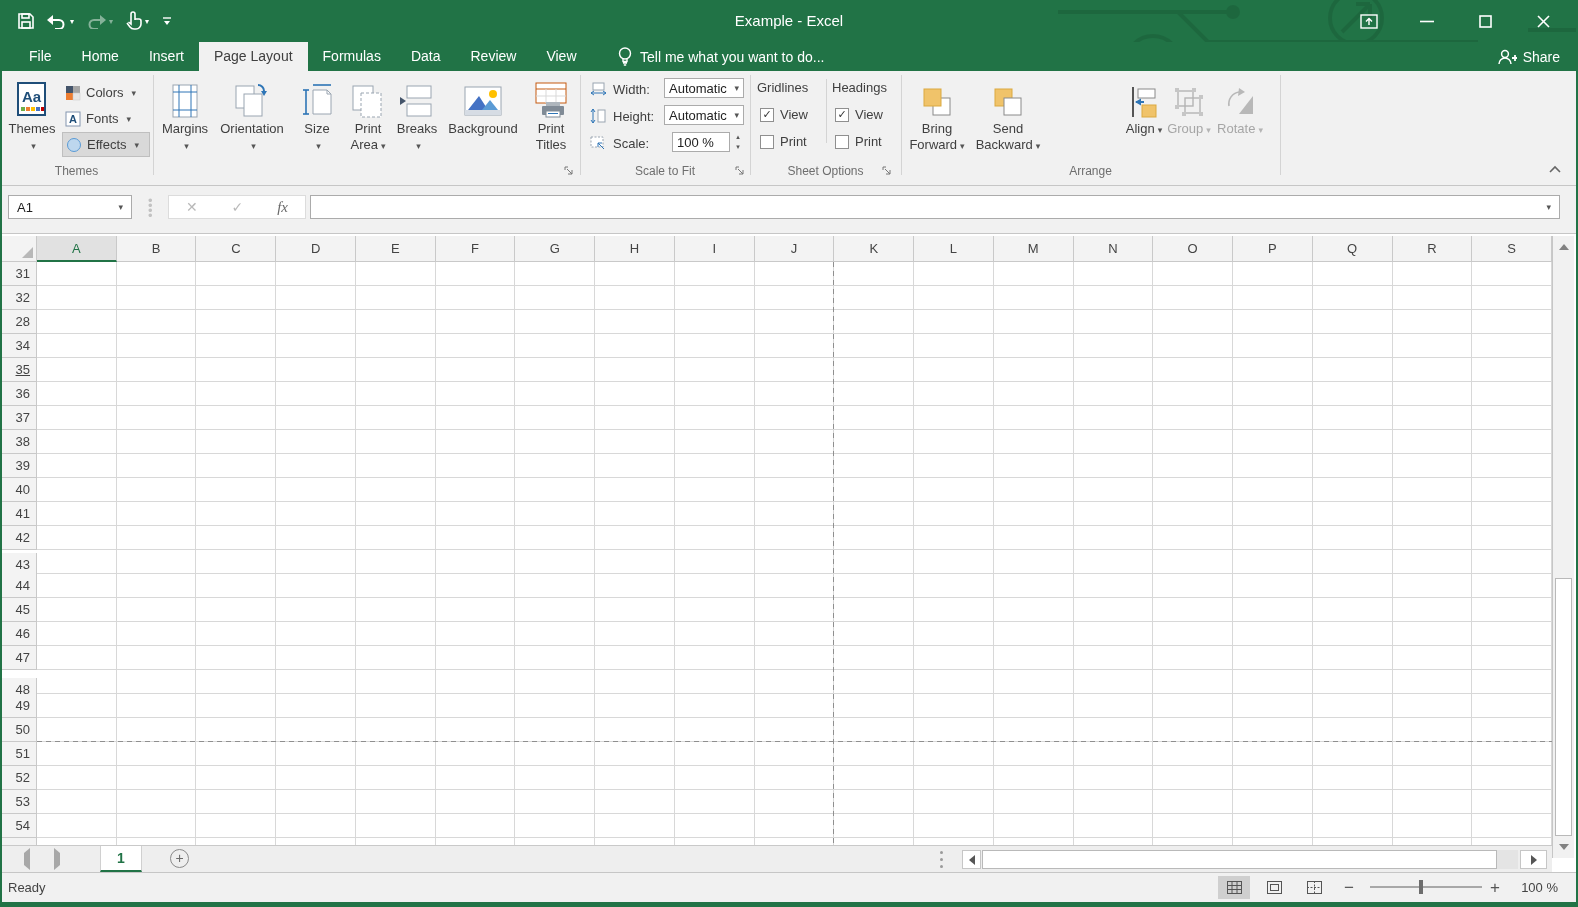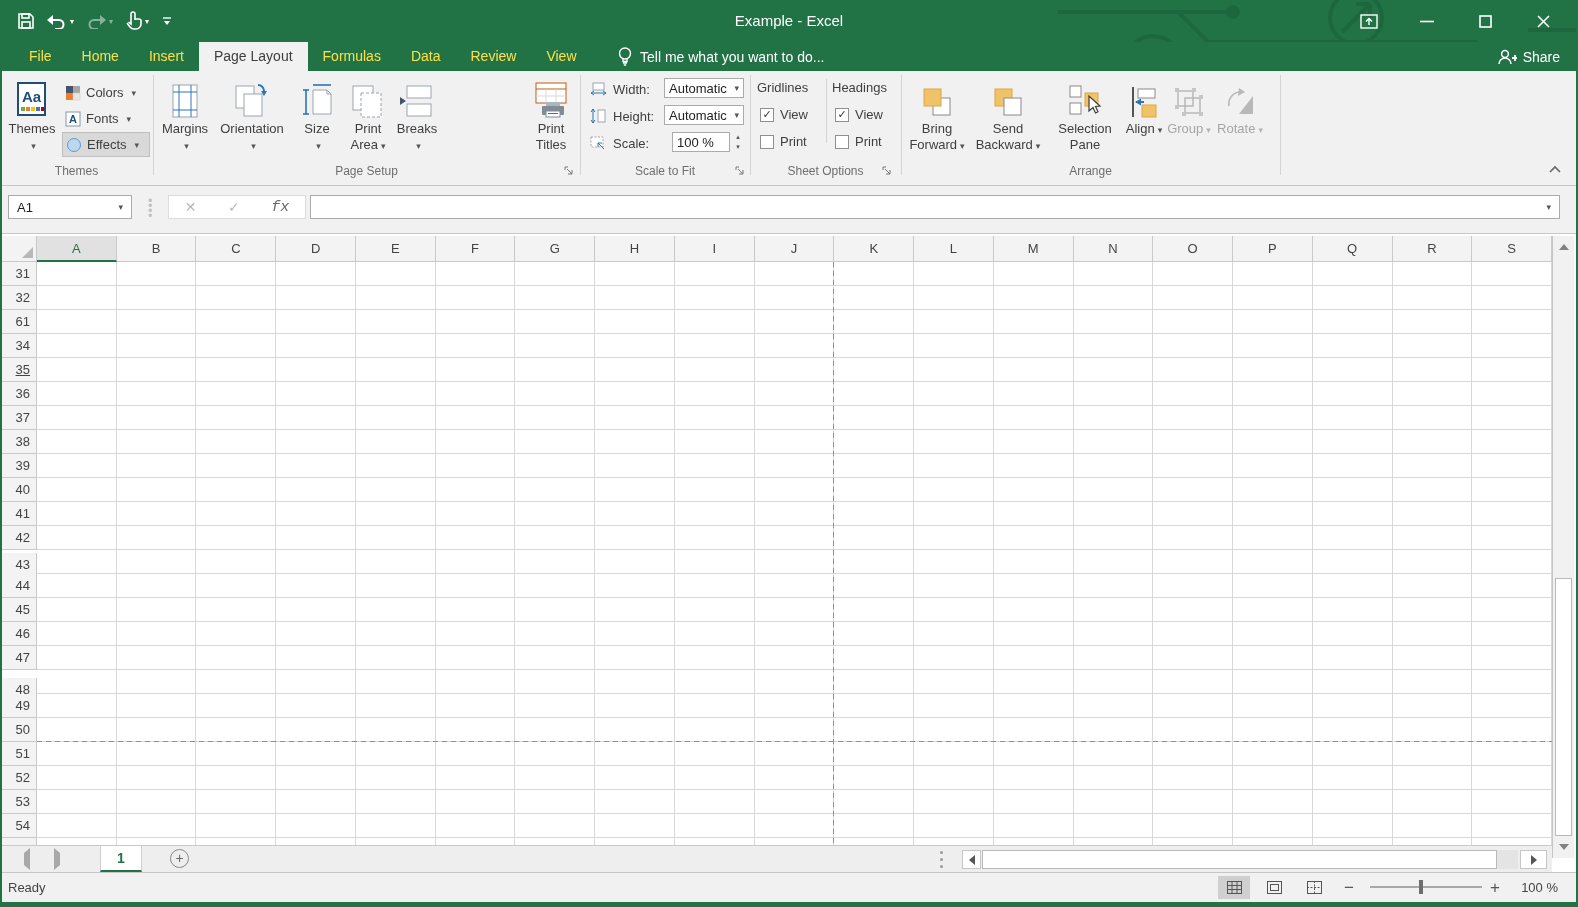"File" .tab { color: #fde047 -> #ffffff }
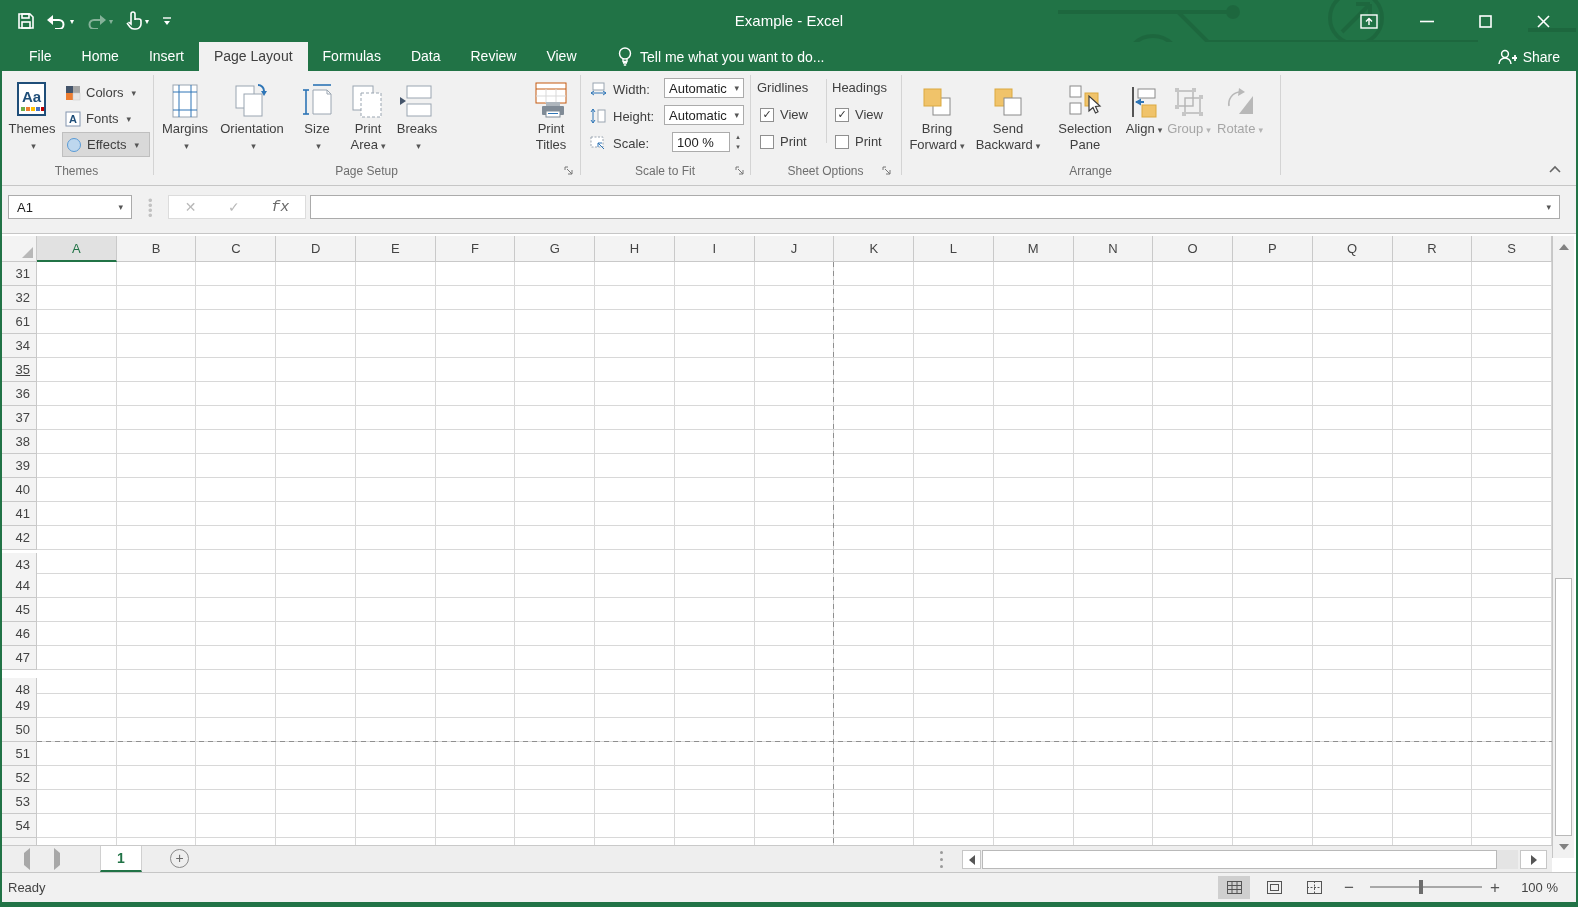"Background" div.bigbtn { html: none -> <div> <span> <svg> <rect></rect> <rect></rect> <polygon></polygon> <polygon></polygon> <circle></circle> </svg> </span> <span><span>Background</span></span> </div> }
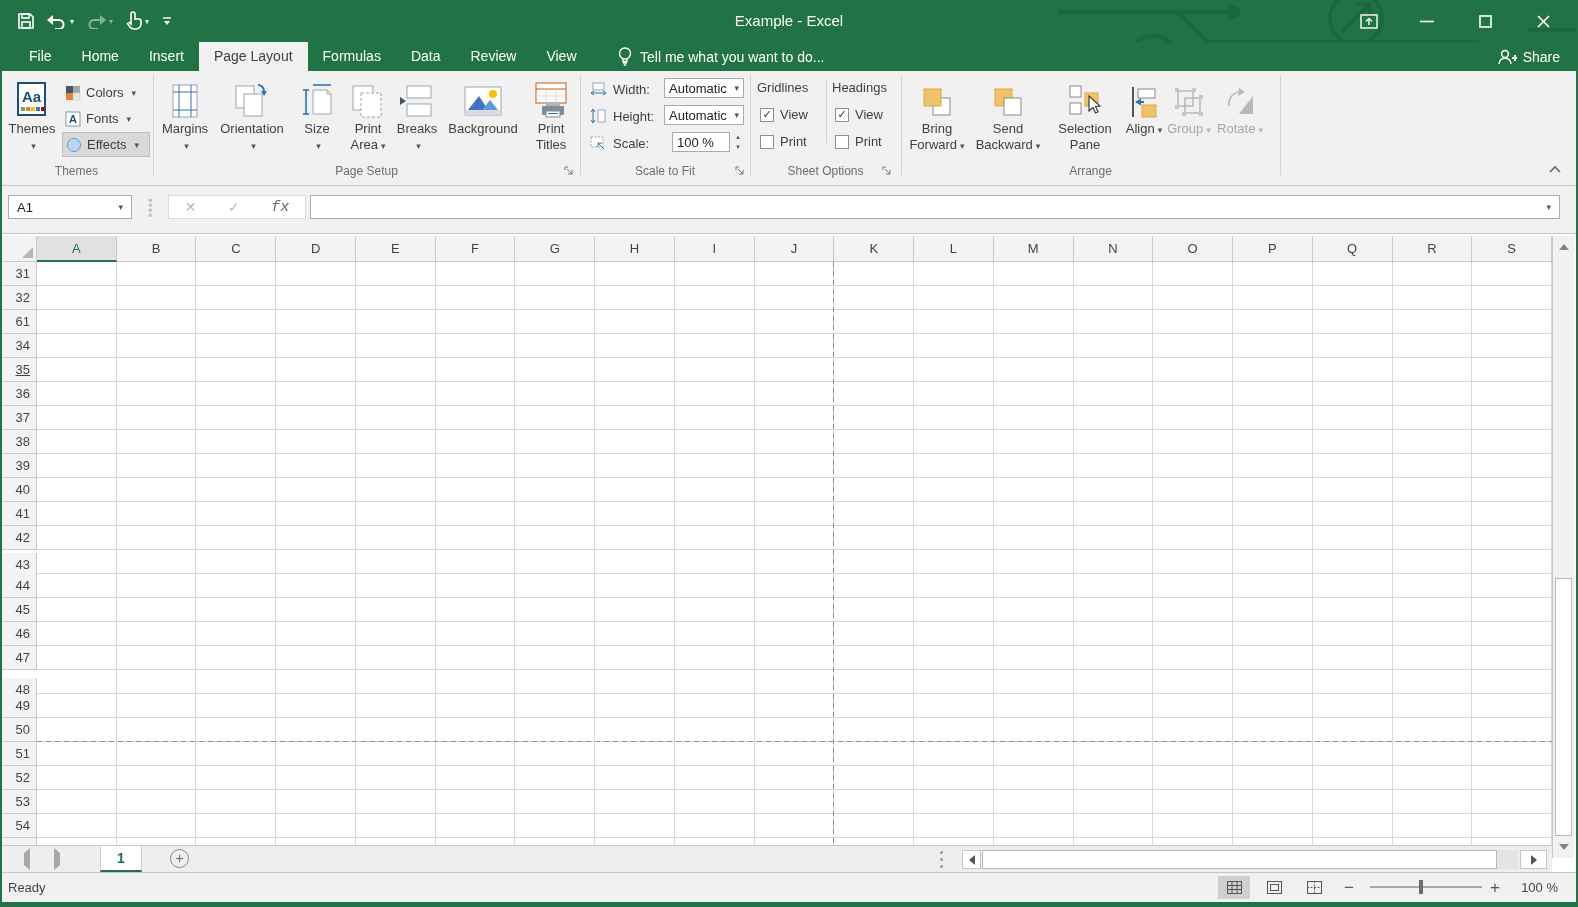"Selection Pane" div.bigbtn { html: <div> <span> <svg> <rect></rect> <rect></rect> <rect></rect> <polygon></polygon> </svg> </span> <span><span>Selection Pane</span></span> </div> -> none }
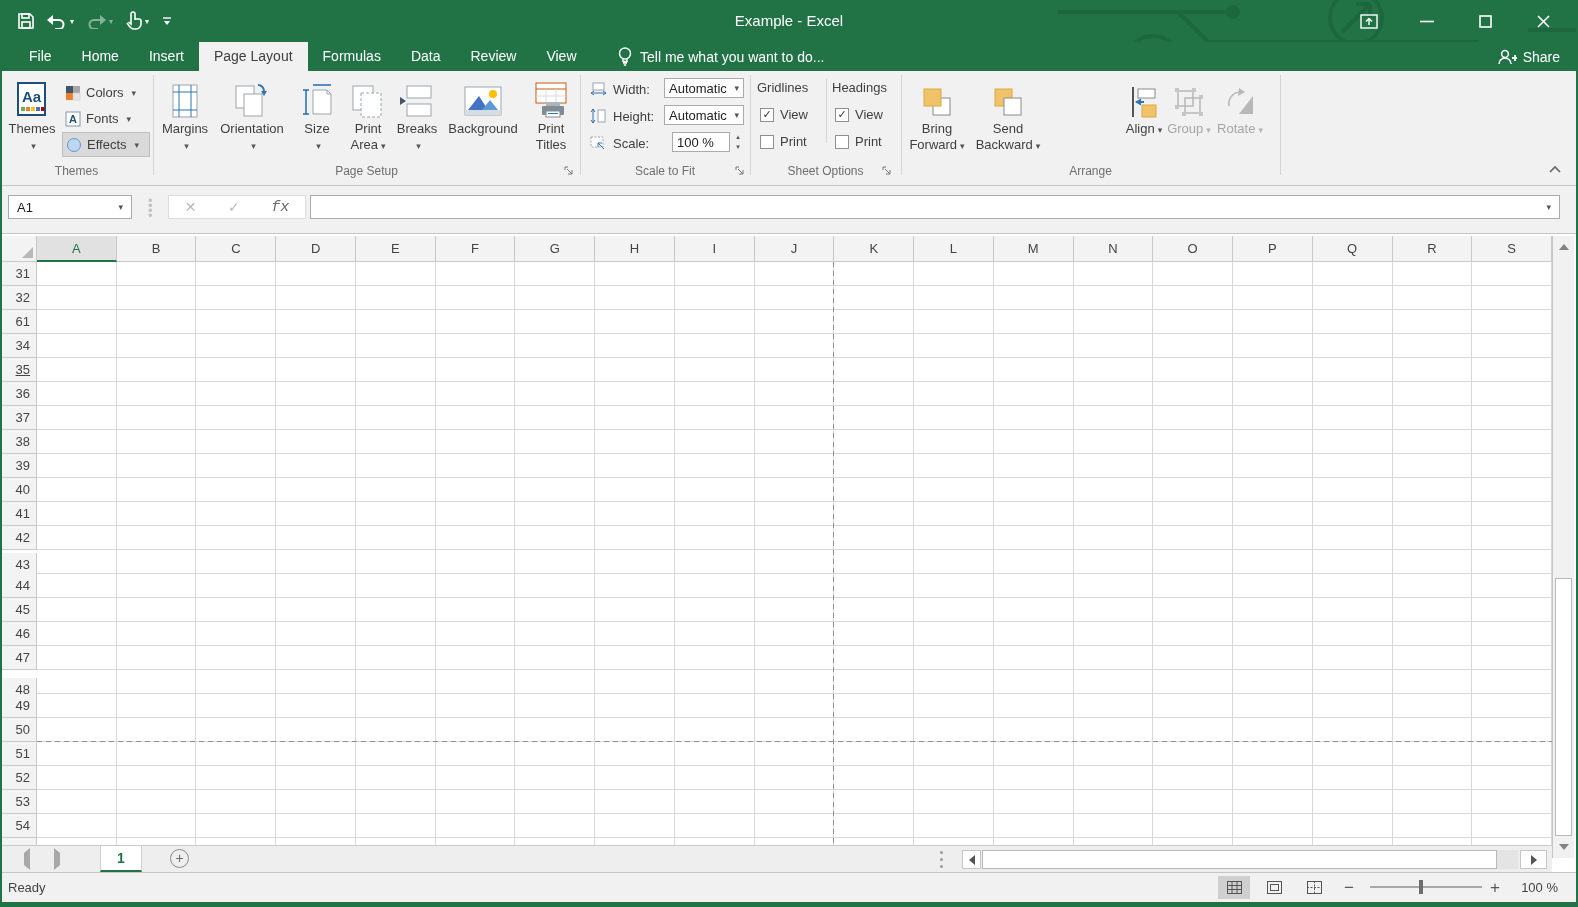"Page Setup" div.rgl { html: <div>Page Setup</div> -> none }
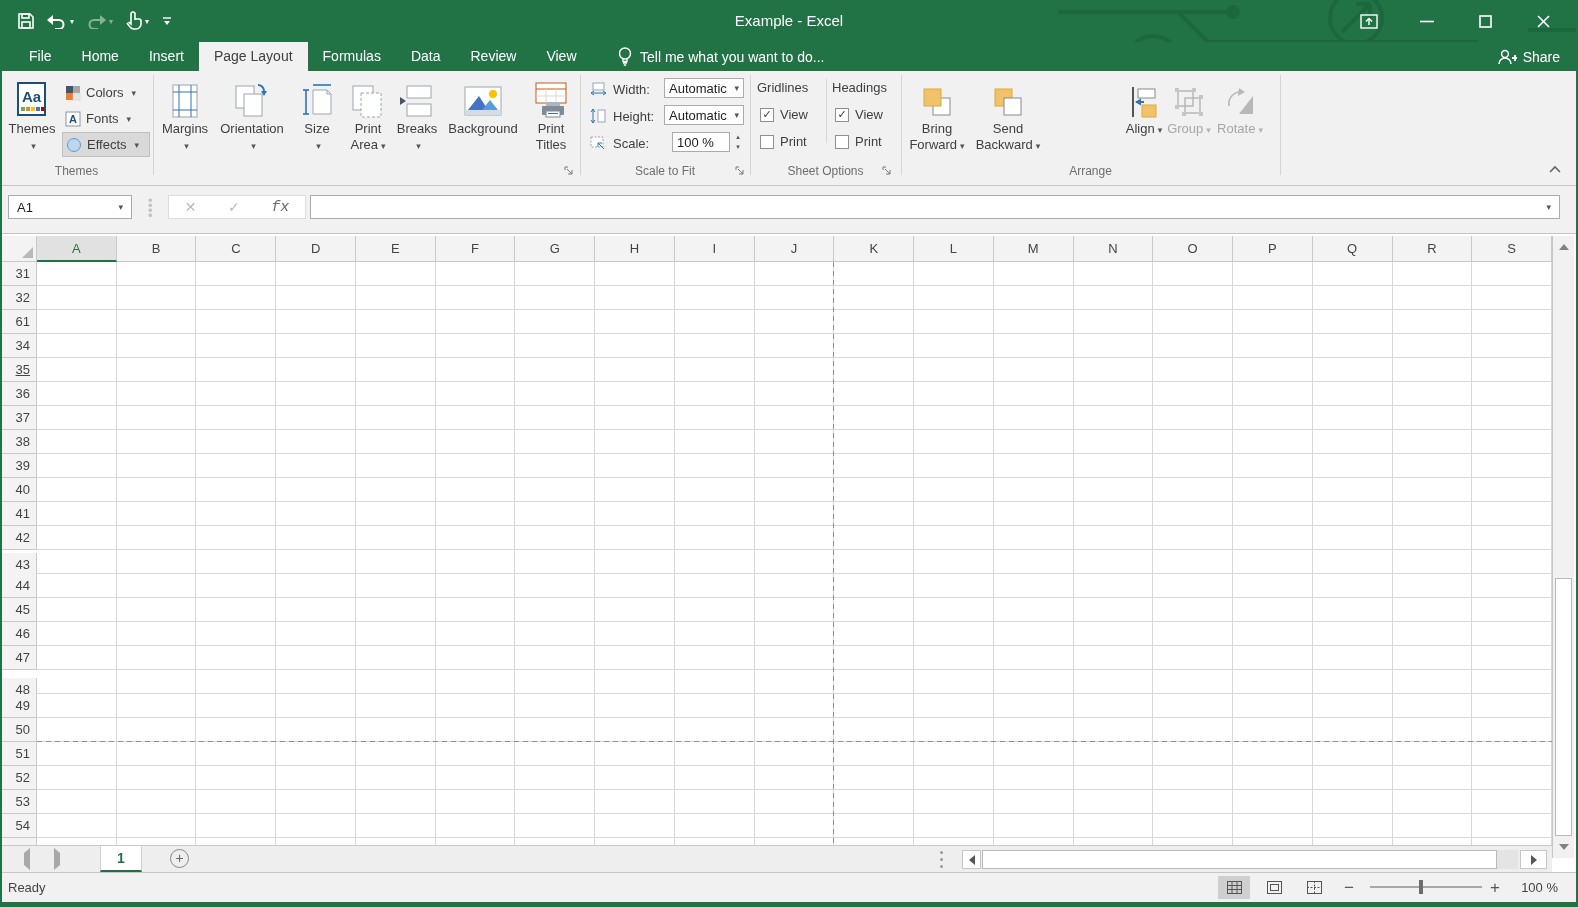"fx" .fx { font-family: Liberation Mono, monospace -> Liberation Serif, serif }
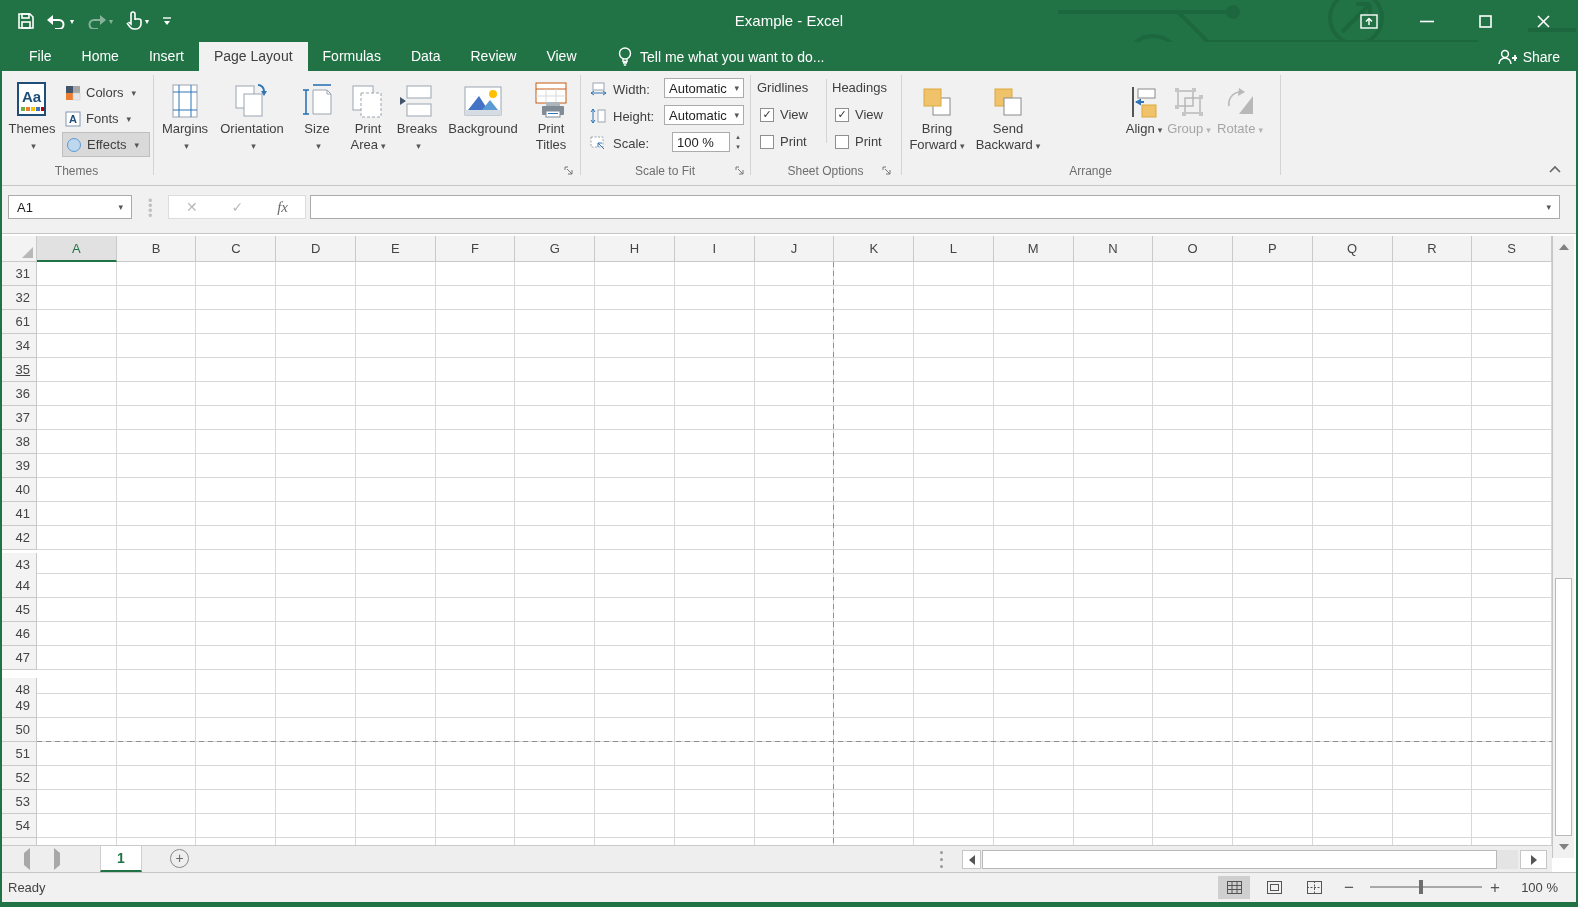"61" div.rowh { text: 61 -> 28 }
